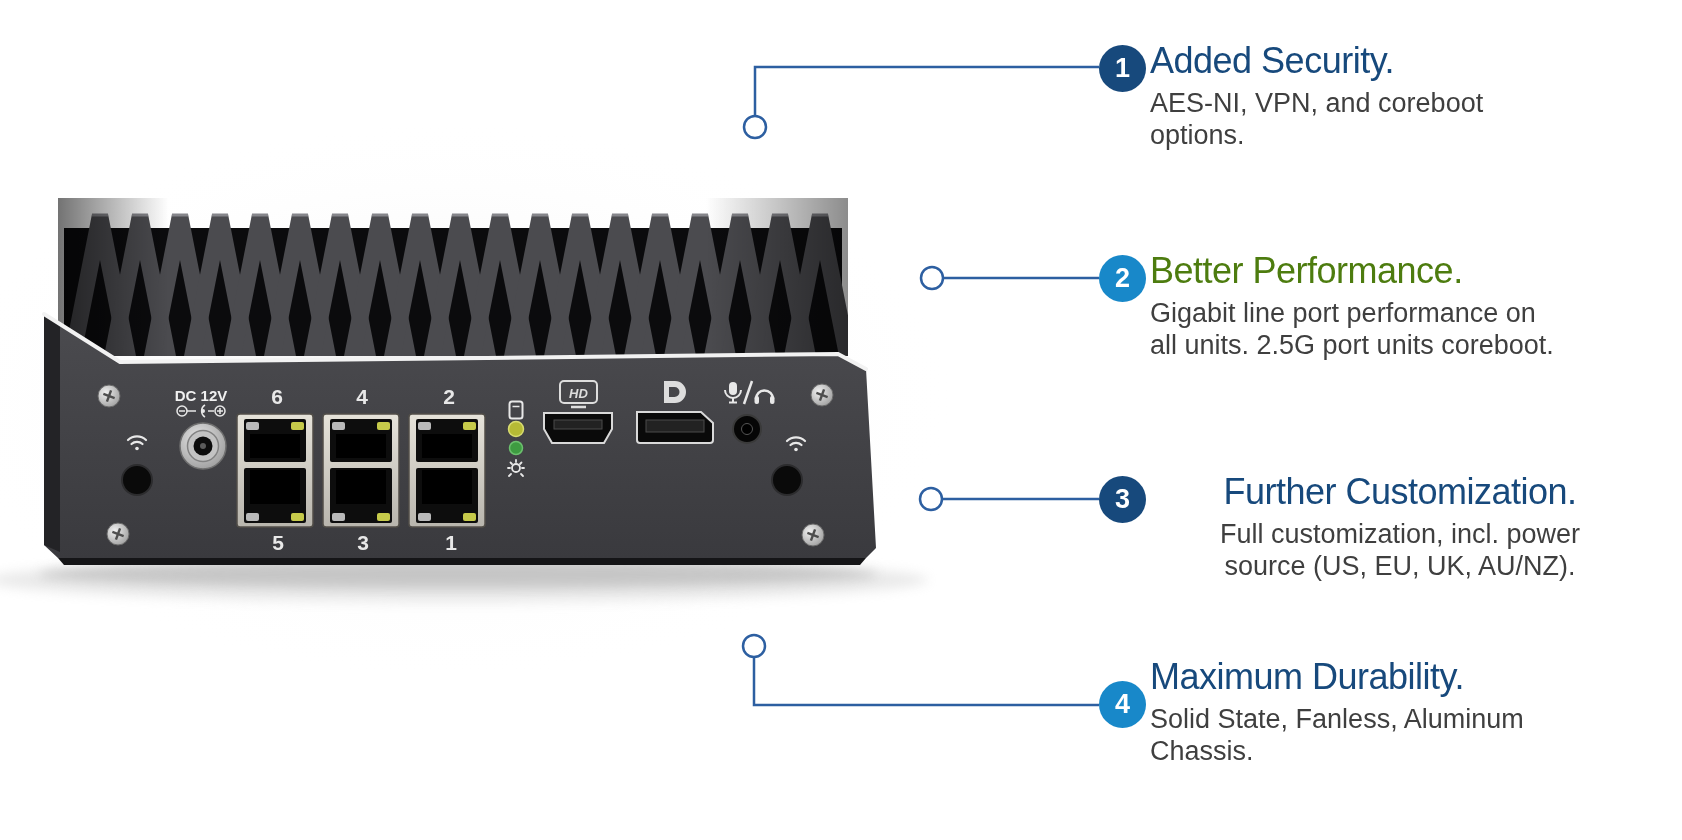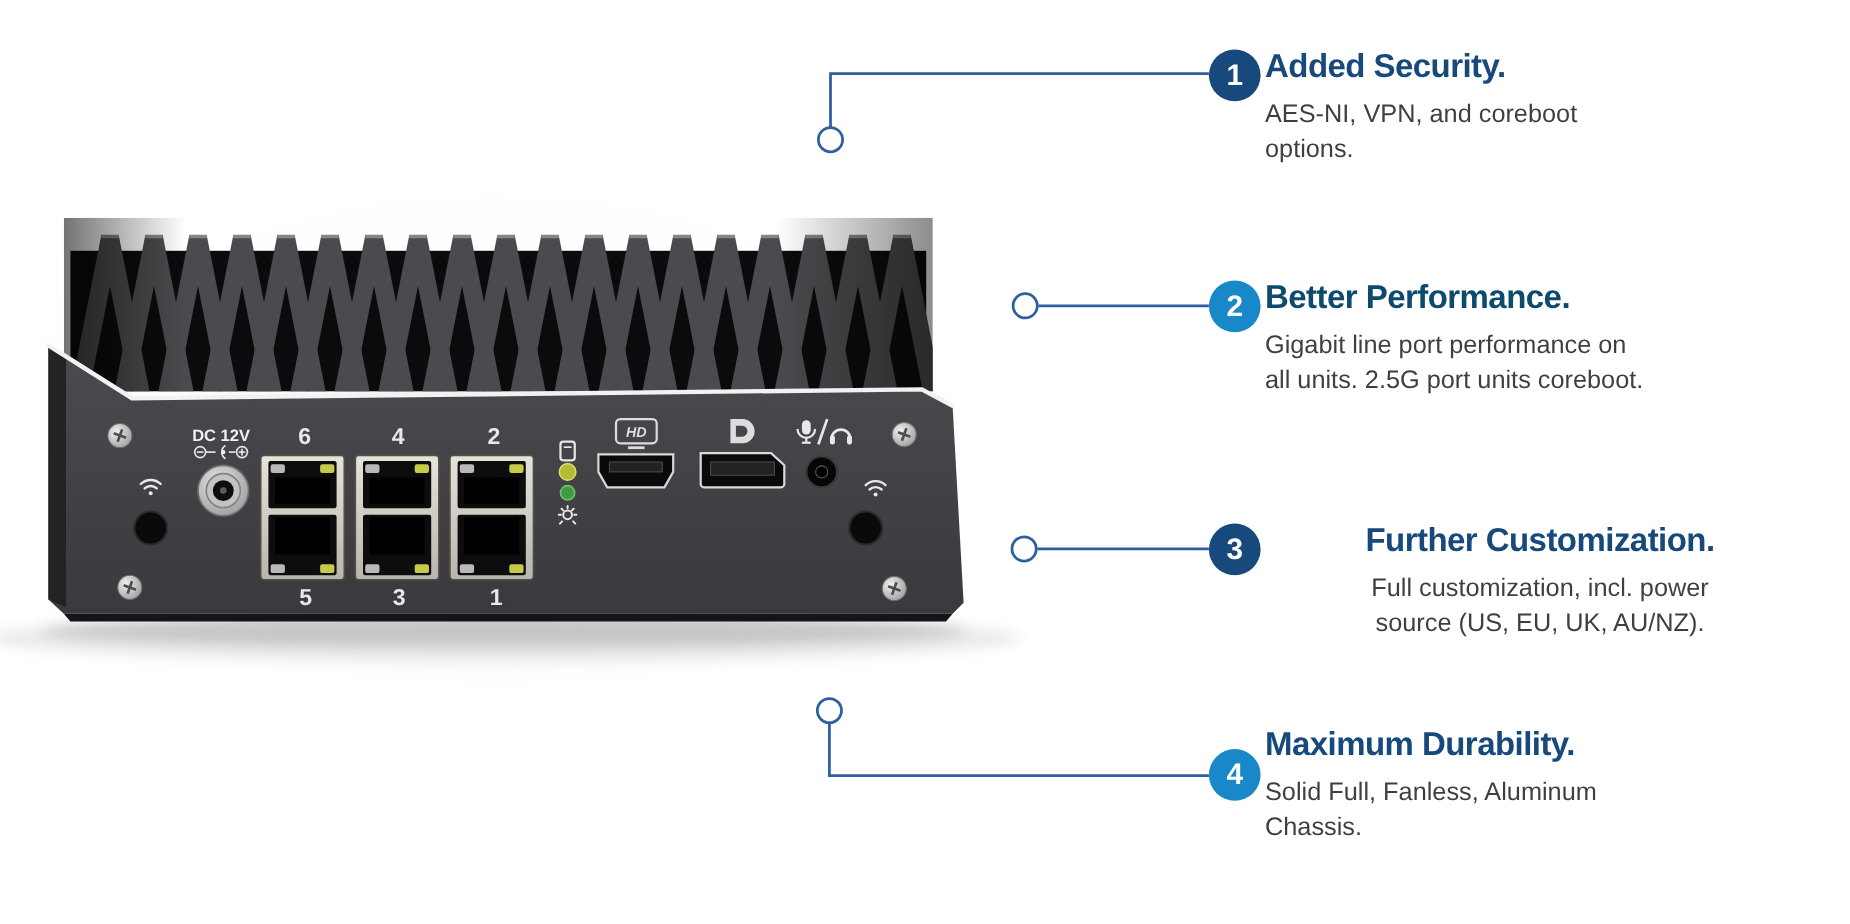"Added Security." .c-title { font-size: 30px -> 36px; font-weight: bold -> normal }
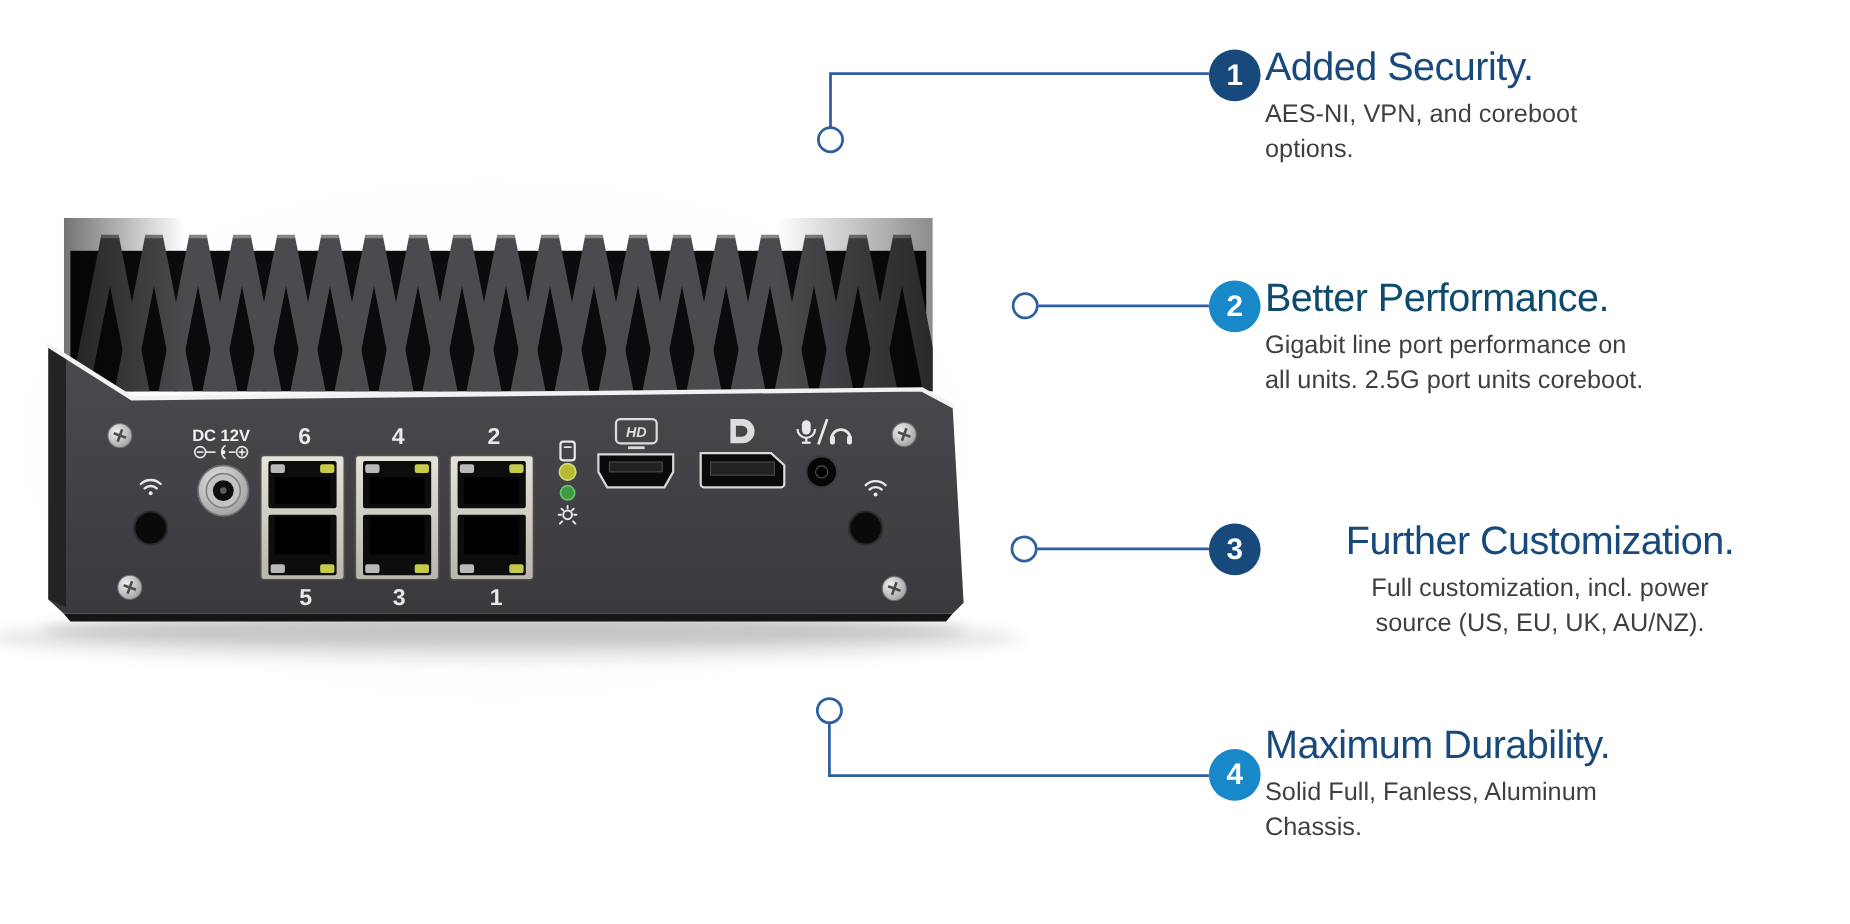"AES-NI, VPN, and coreboot" .c-body { font-size: 23px -> 27px }
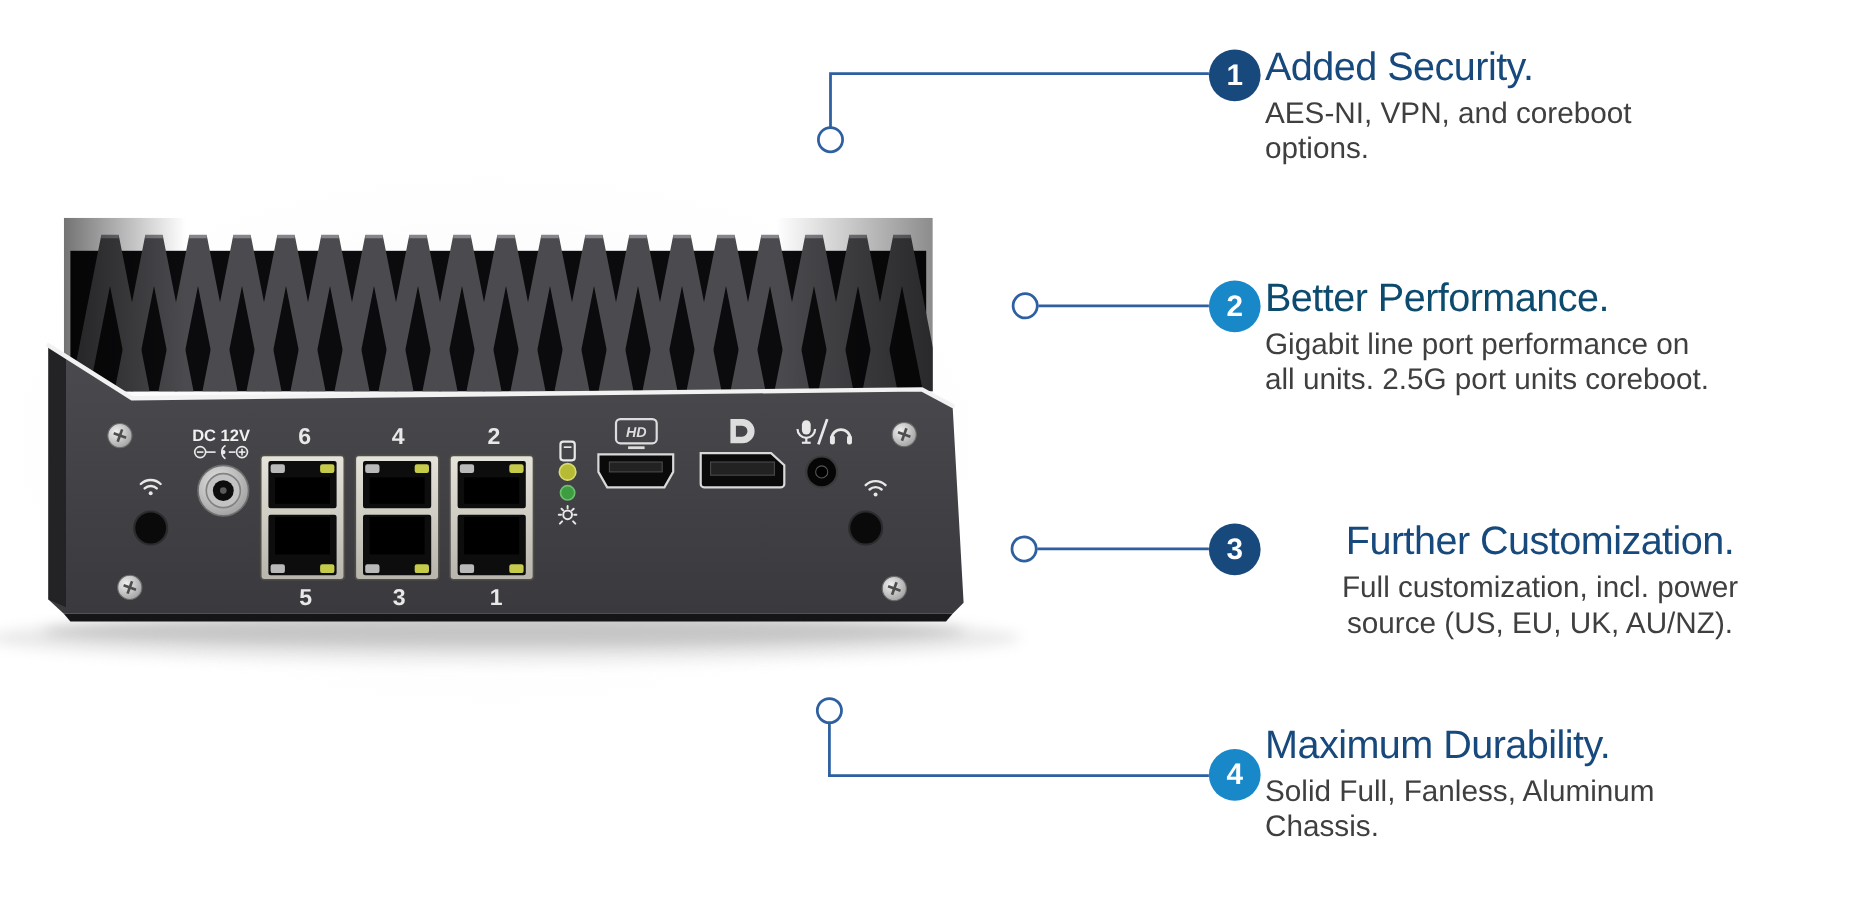"Better Performance." .c-title.blue { color: #0c4a6e -> #4d7c0f }
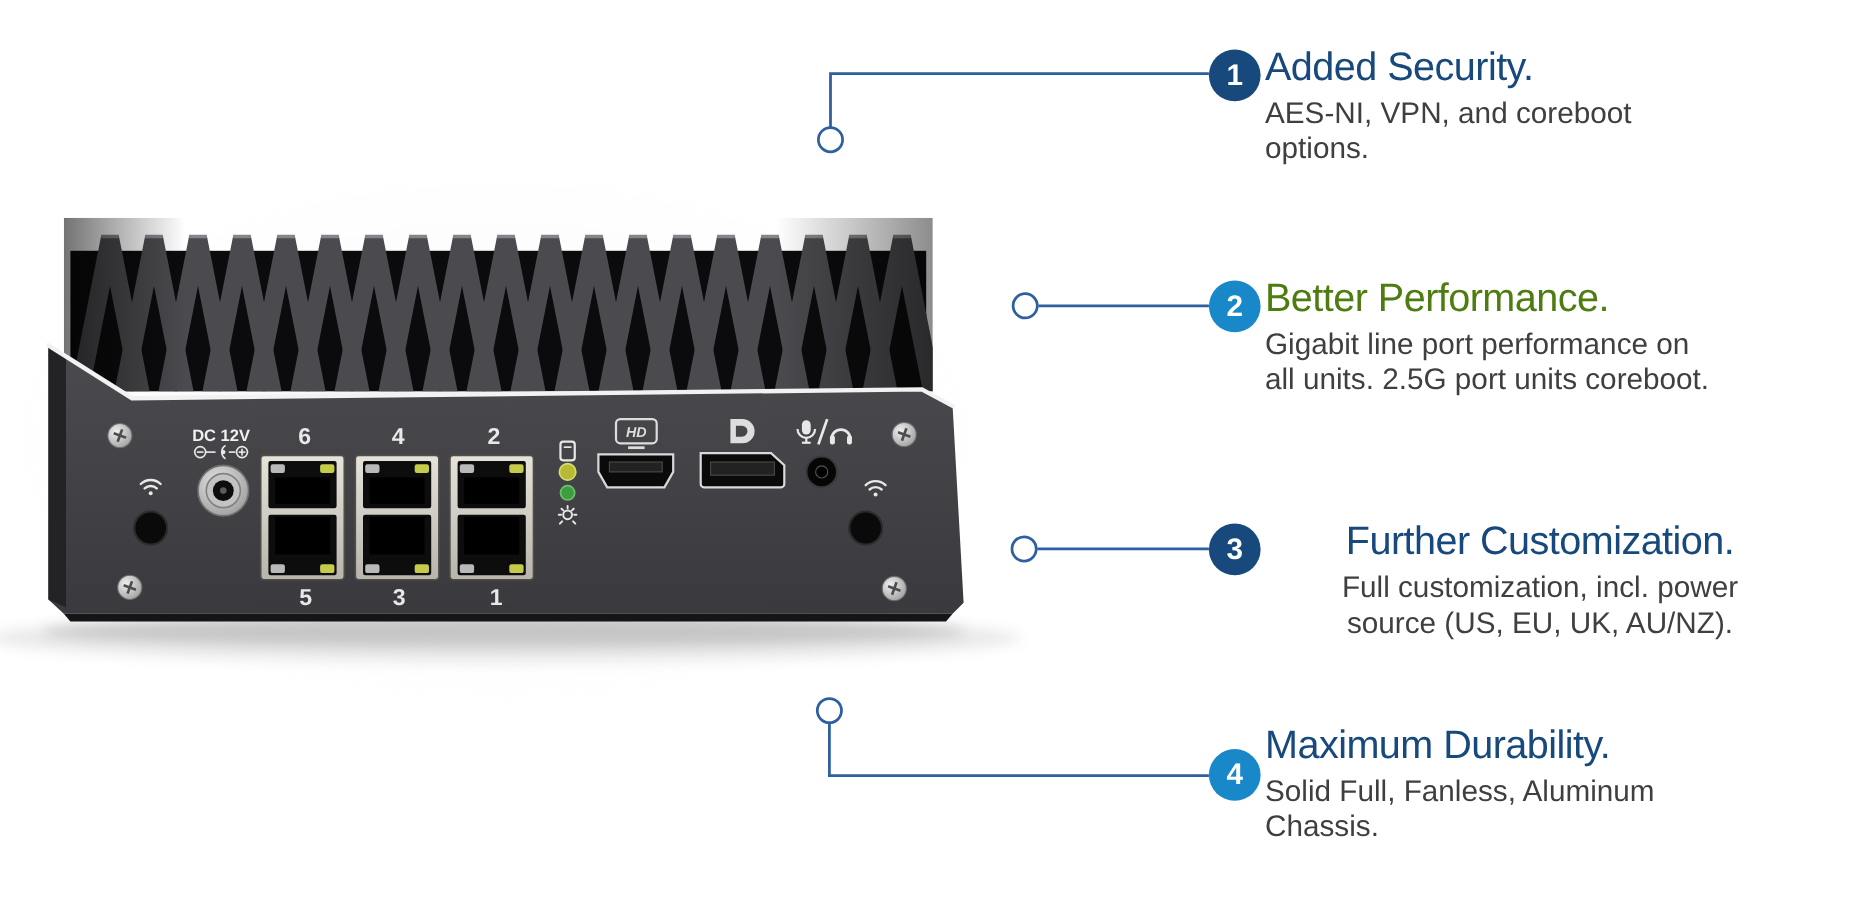"Solid Full, Fanless, Aluminum" div { text: Full -> State }
